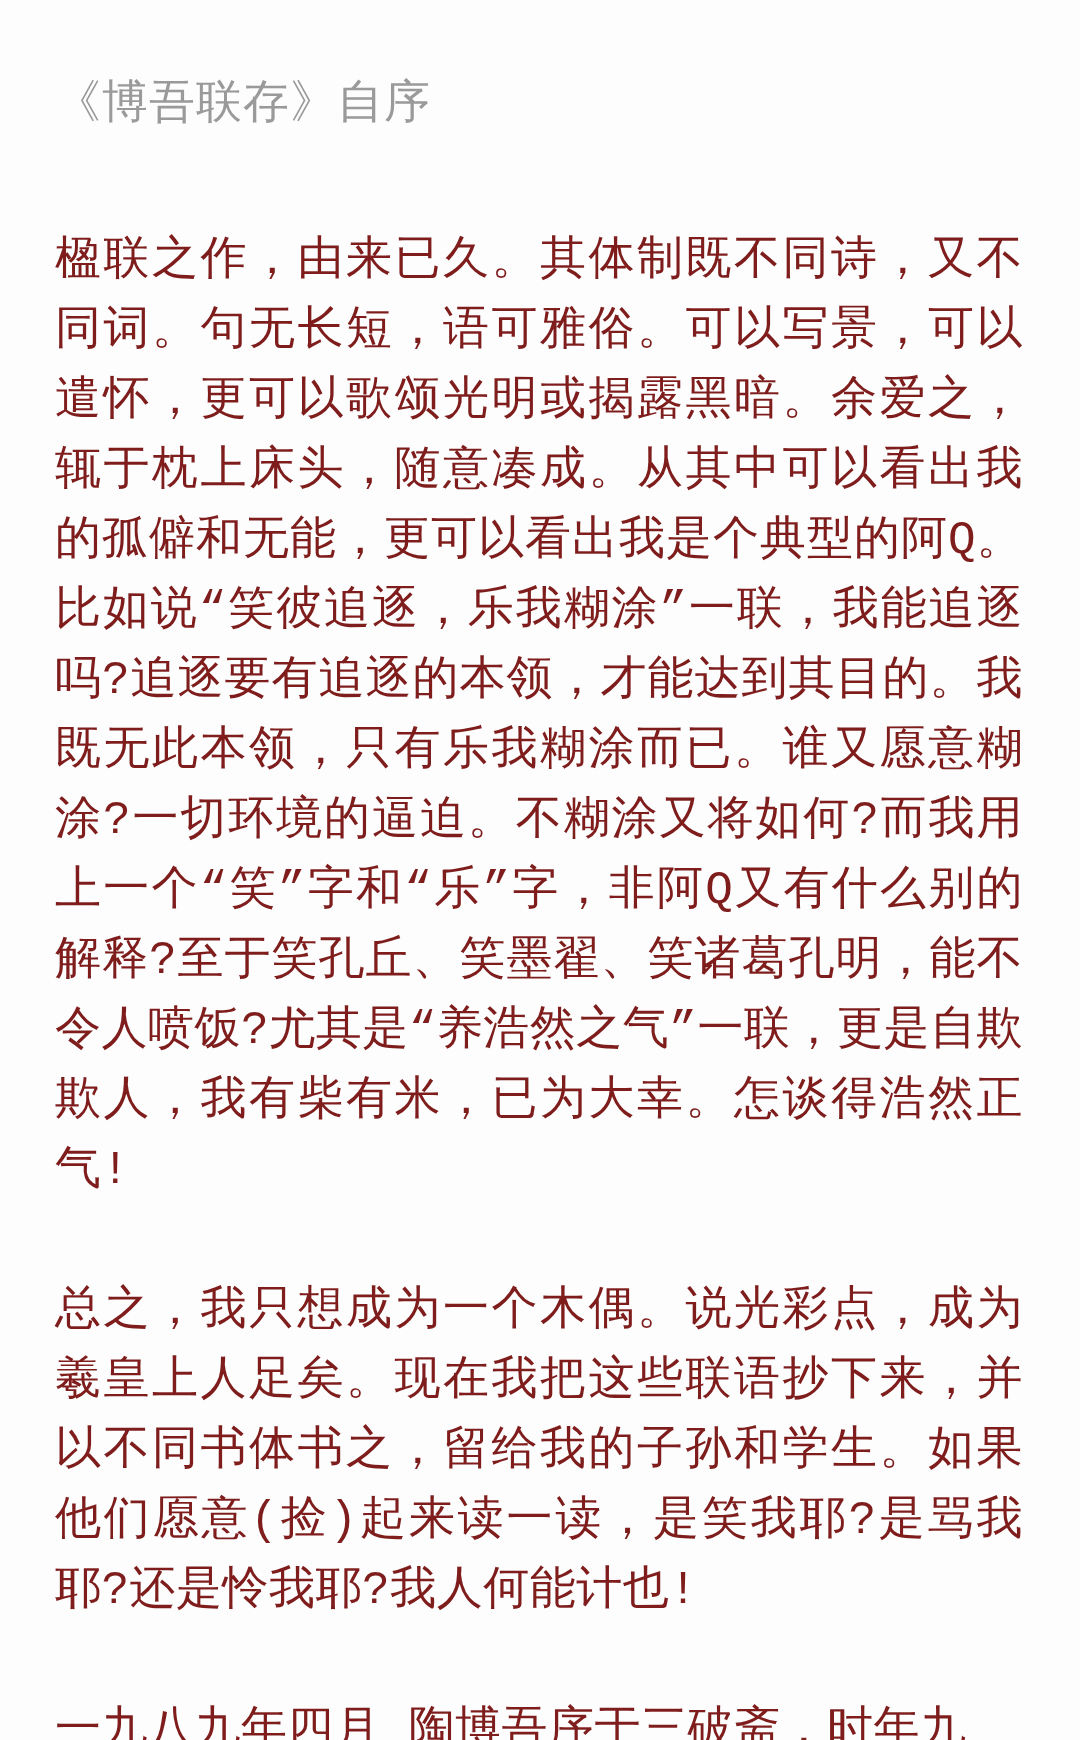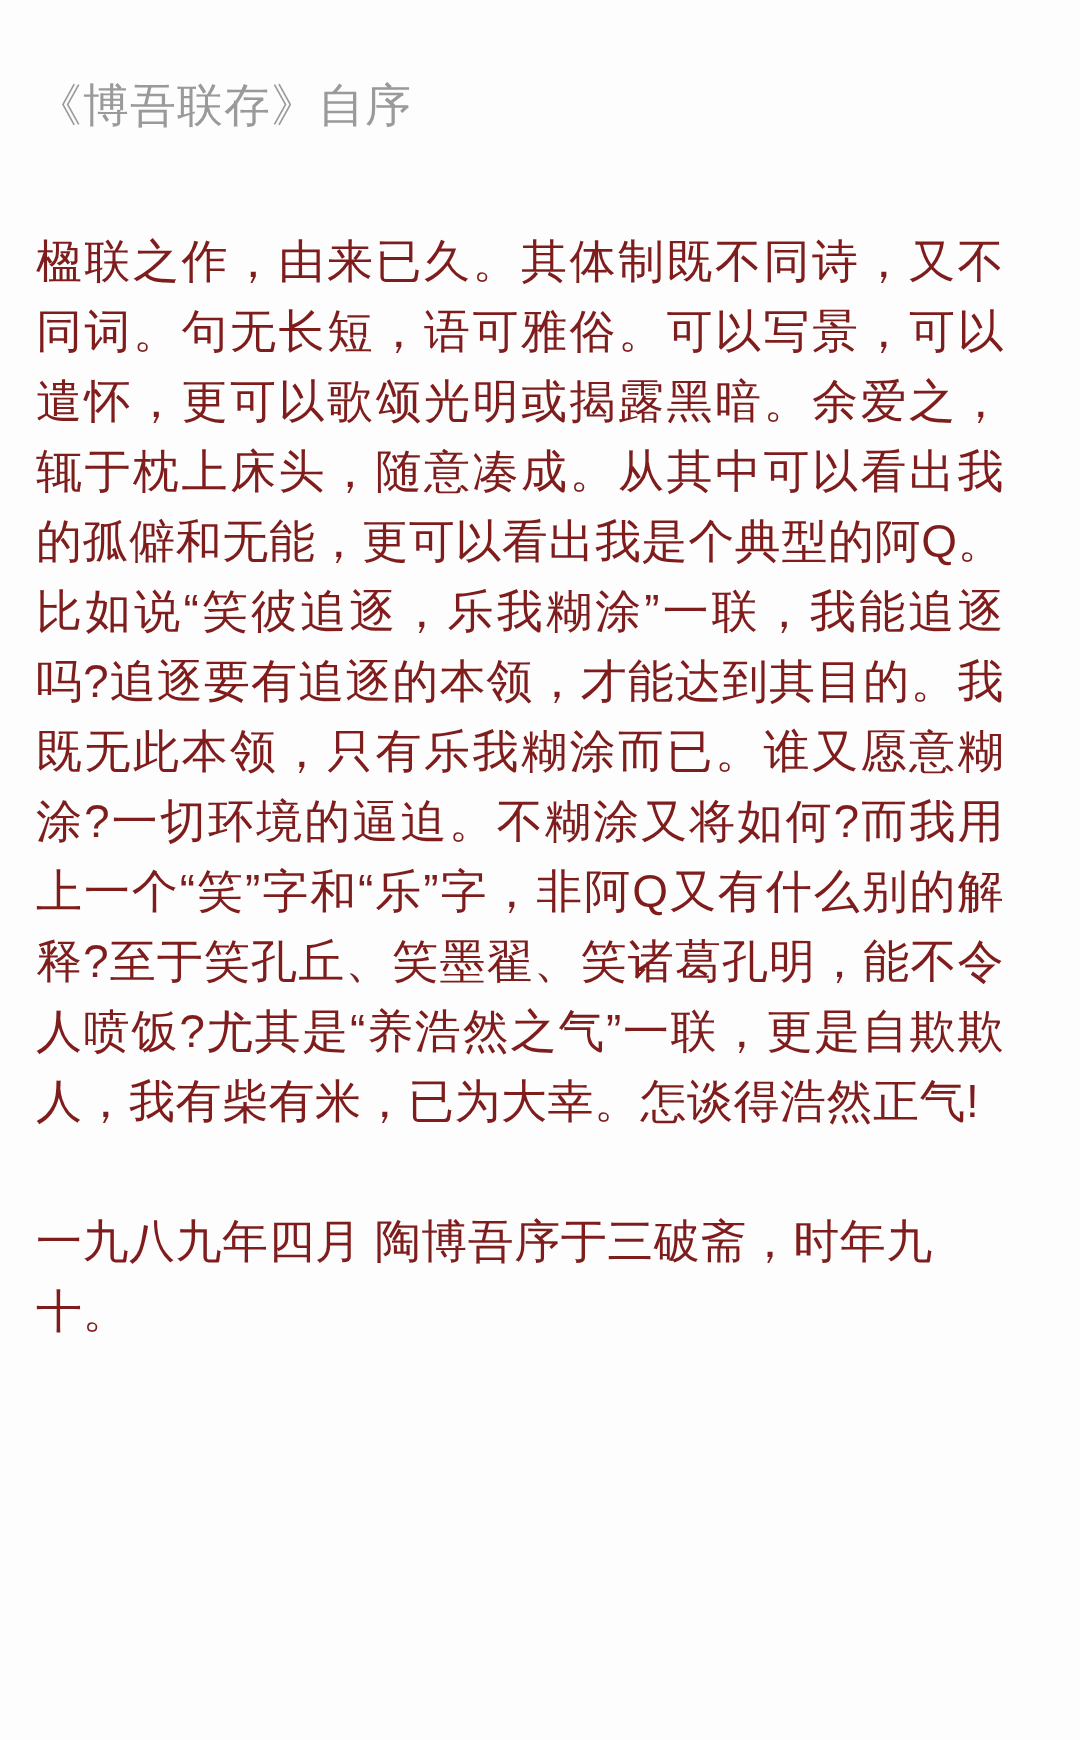"《博吾联存》自序" .doc { font-family: none -> Liberation Mono, monospace; padding: 70px 55px 40px 36px -> 70px 55px 40px 55px }
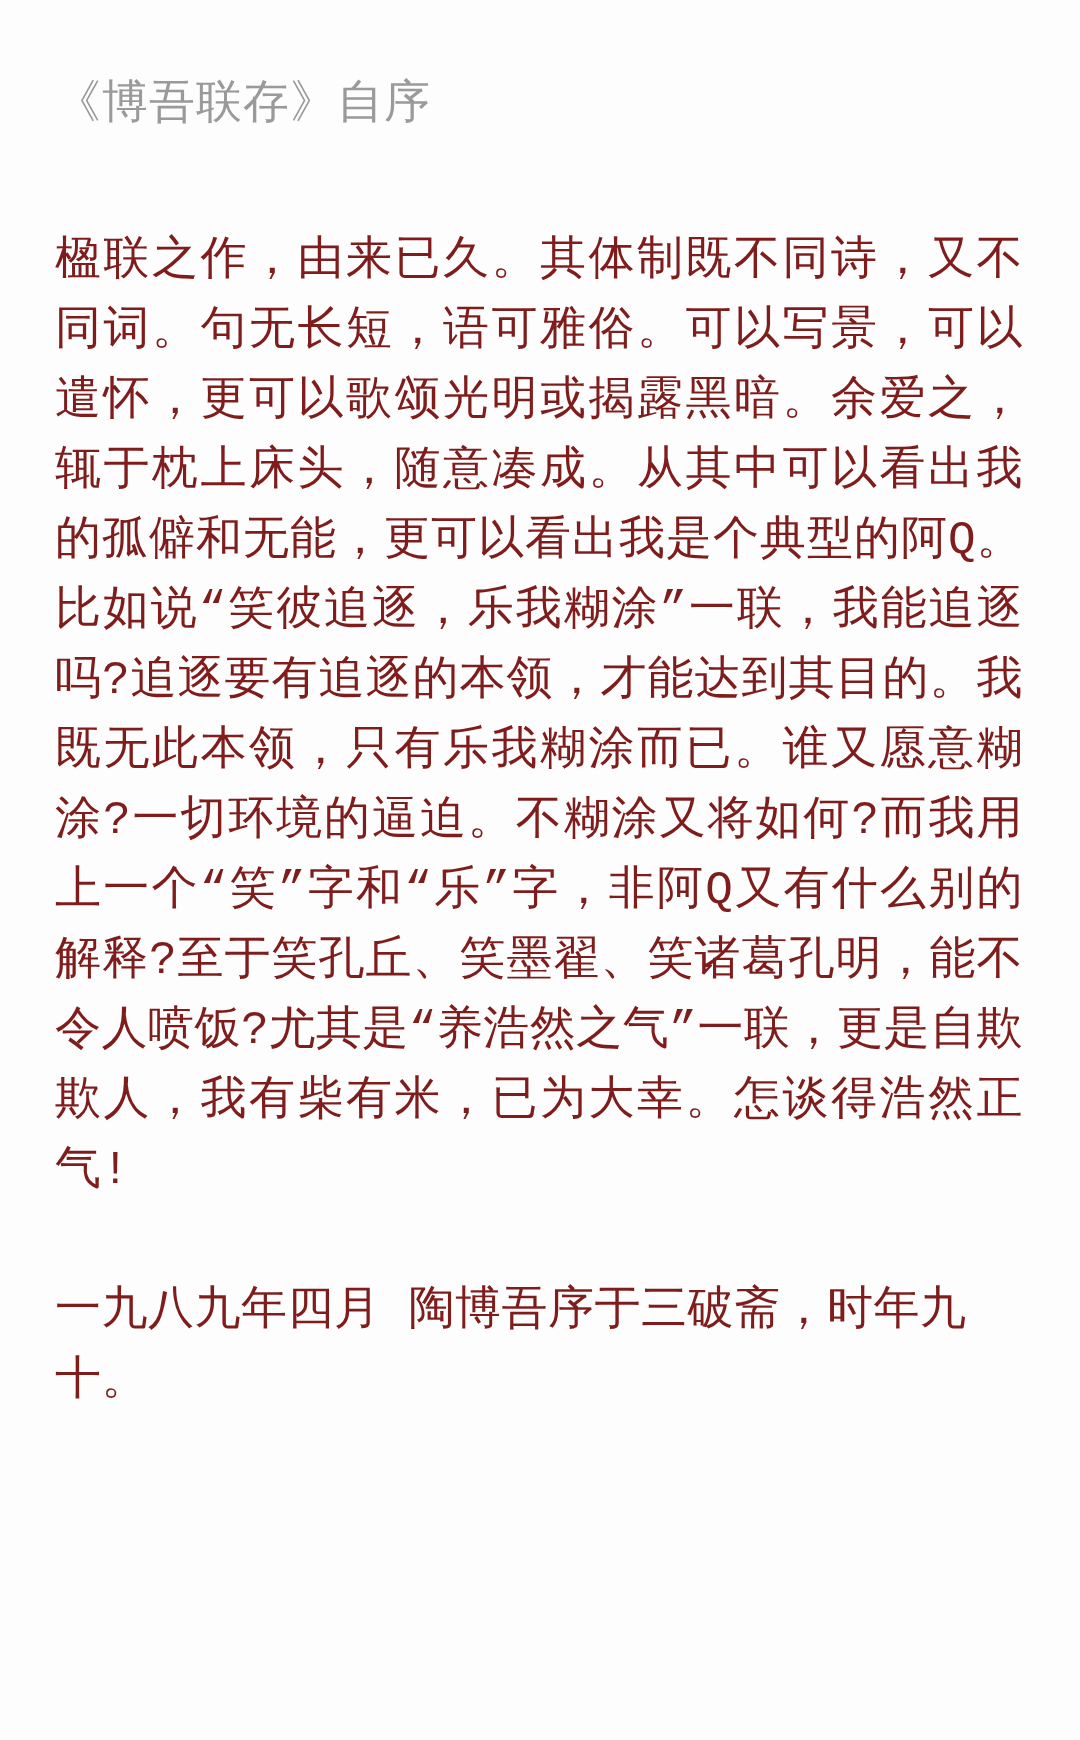"总之，我只想成为一个木偶。说光彩点，成为羲皇上人足矣。现在我把这些联语抄下来，并" p.doc-paragraph { html: none -> <p>总之，我只想成为一个木偶。说光彩点，成为羲皇上人足矣。现在我把这些联语抄下来，并以不同书体书之，留给我的子孙和学生。如果他们愿意(捡)起来读一读，是笑我耶?是骂我耶?还是怜我耶?我人何能计也!</p> }
